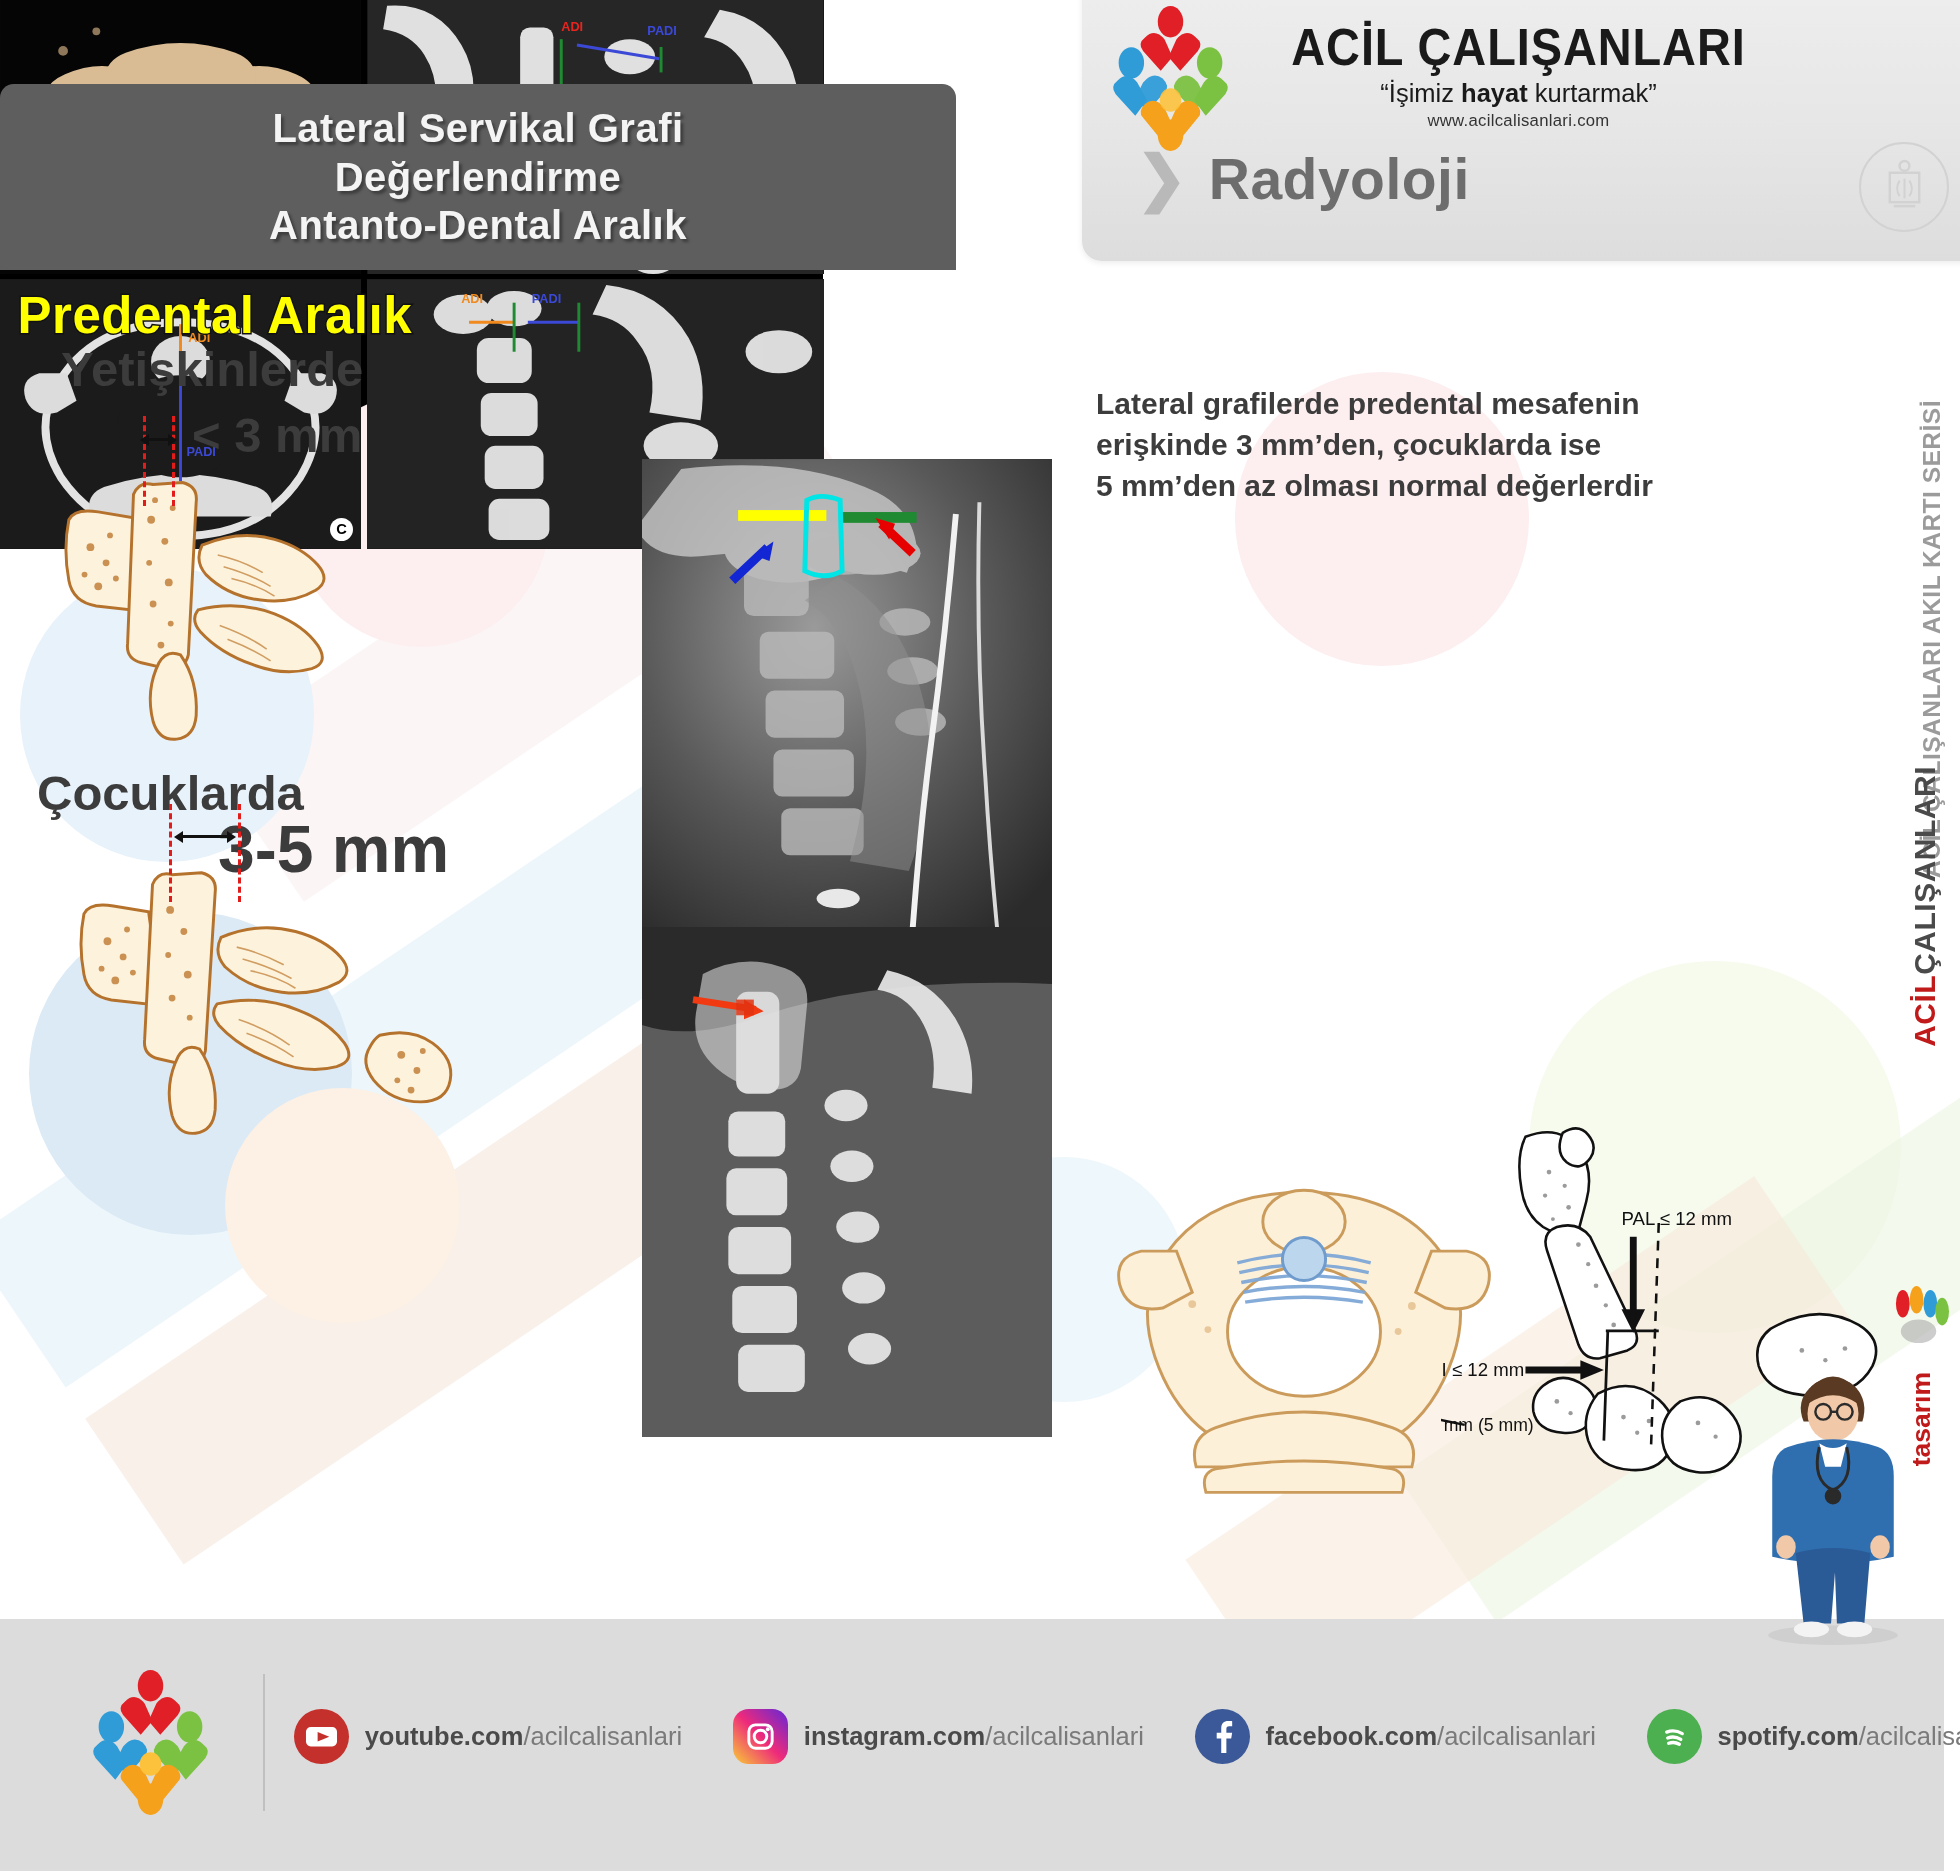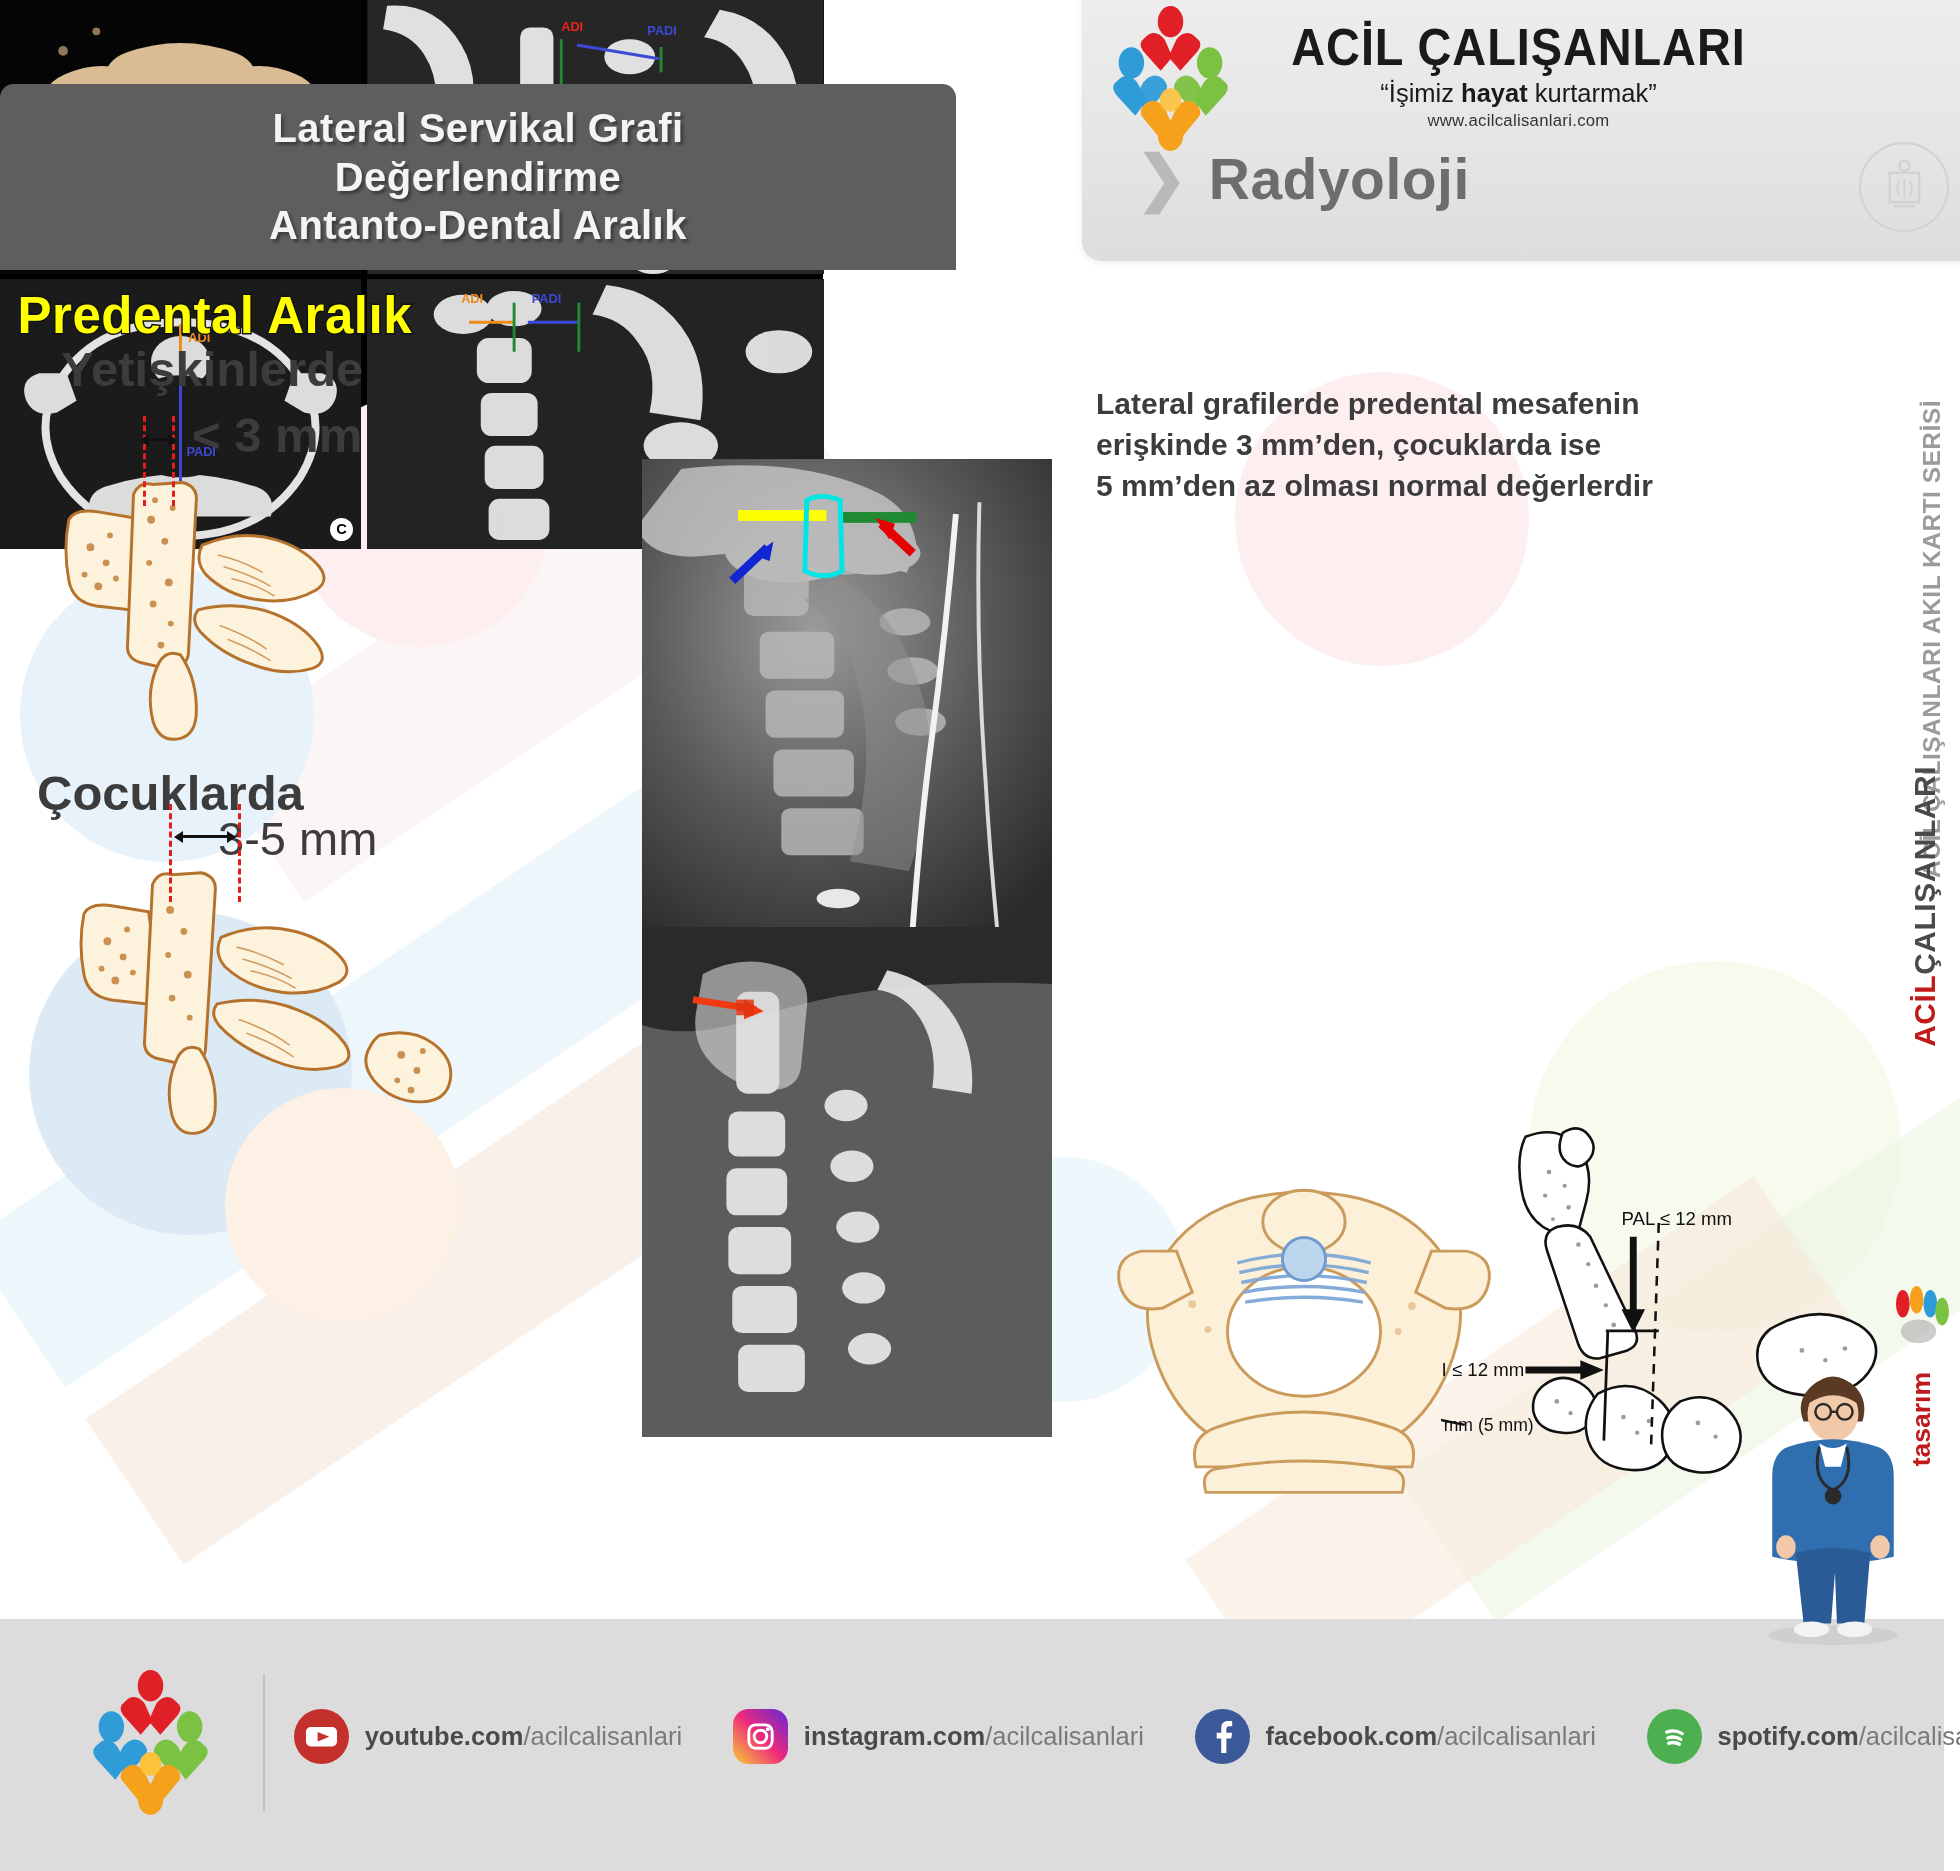"3-5 mm" .val-child { font-size: 47px -> 66px; font-weight: normal -> bold }
